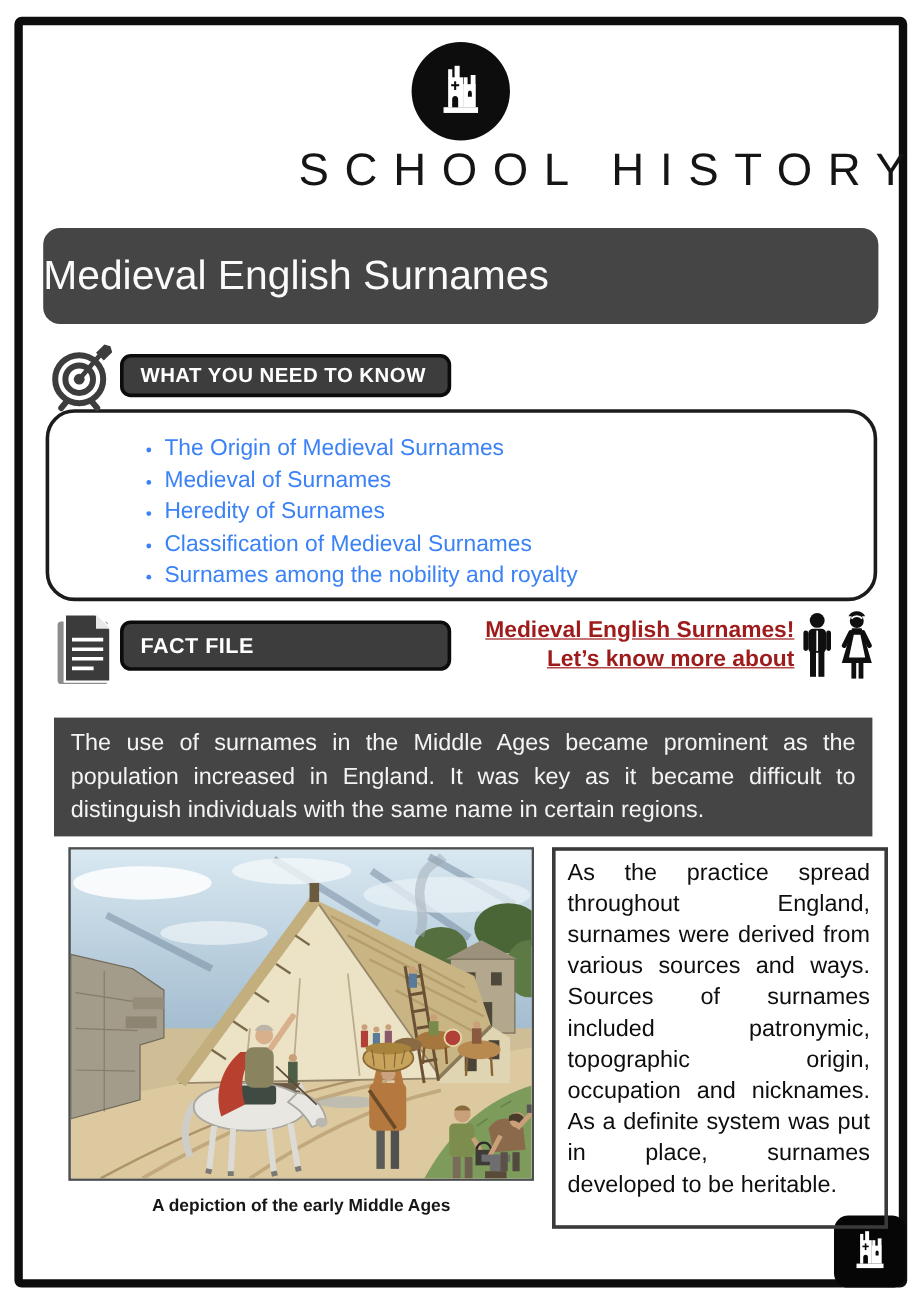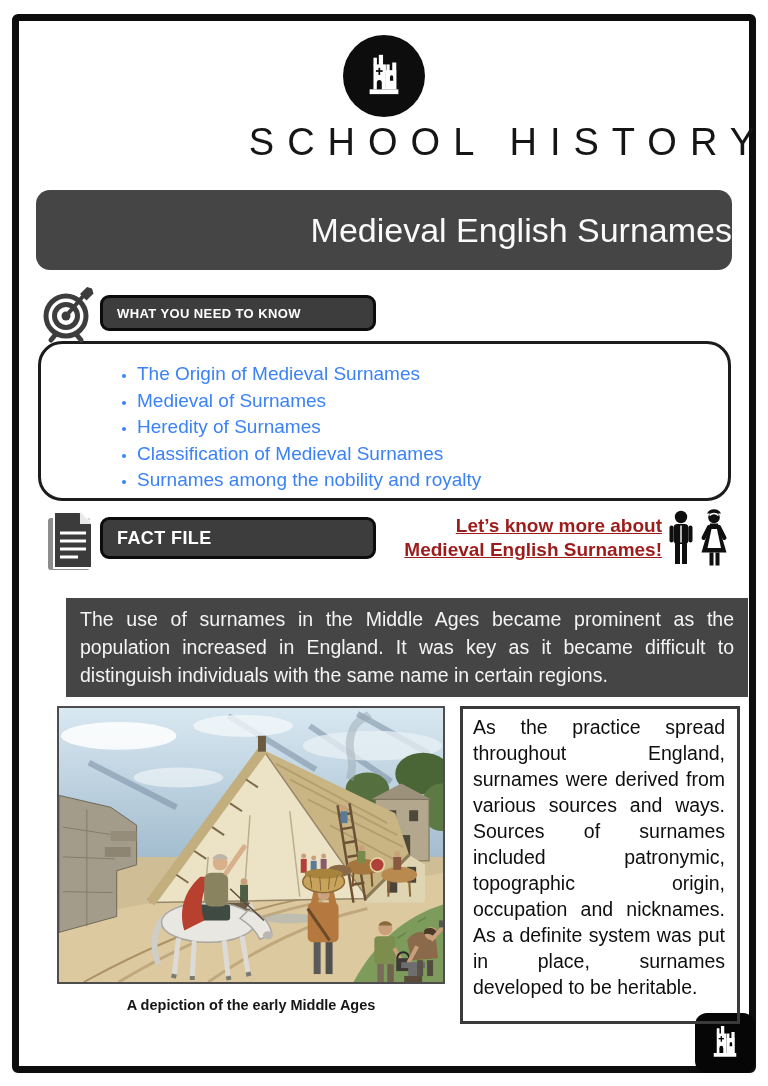"Medieval English Surnames" .title-banner { justify-content: flex-end -> flex-start }
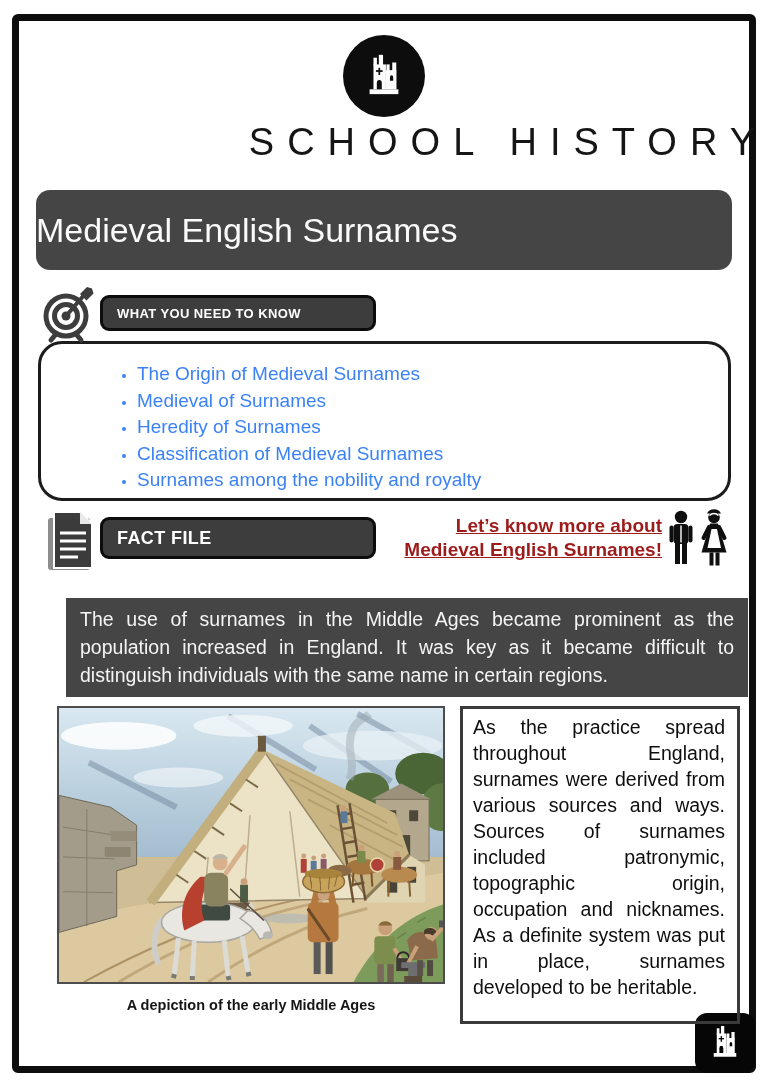"WHAT YOU NEED TO KNOW" .know-bar { font-size: 13px -> 17px }
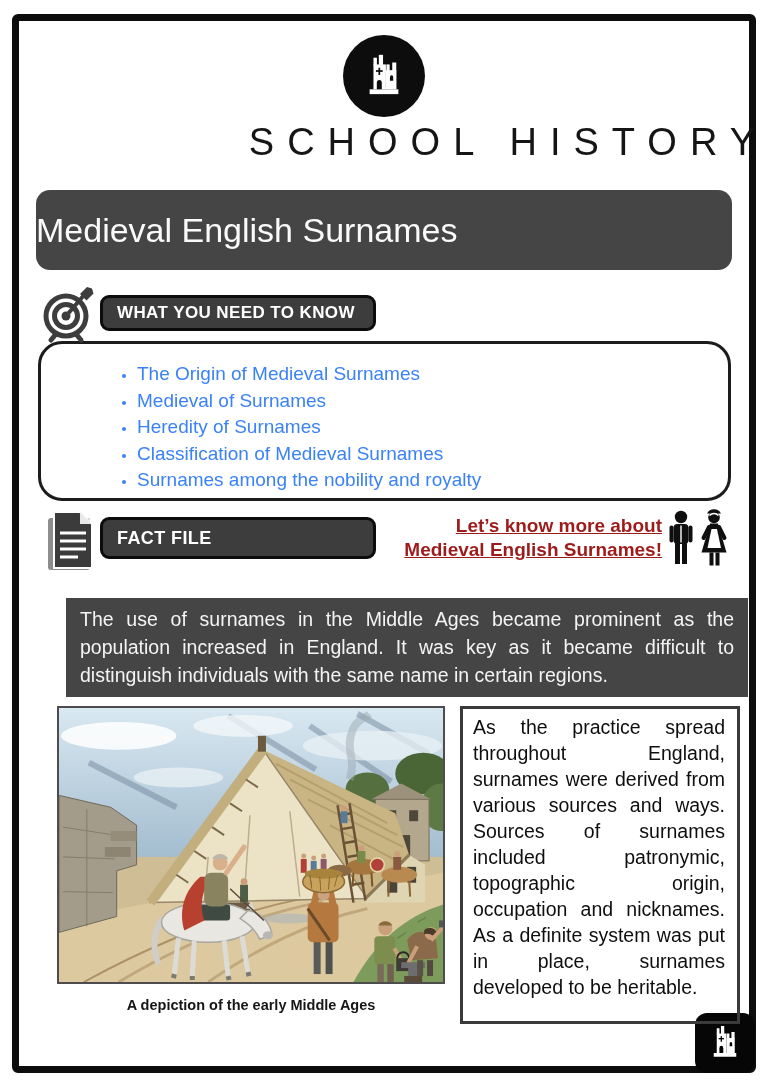"Let’s know more about" span { order: before "Medieval English Surnames!" -> after "Medieval English Surnames!" }
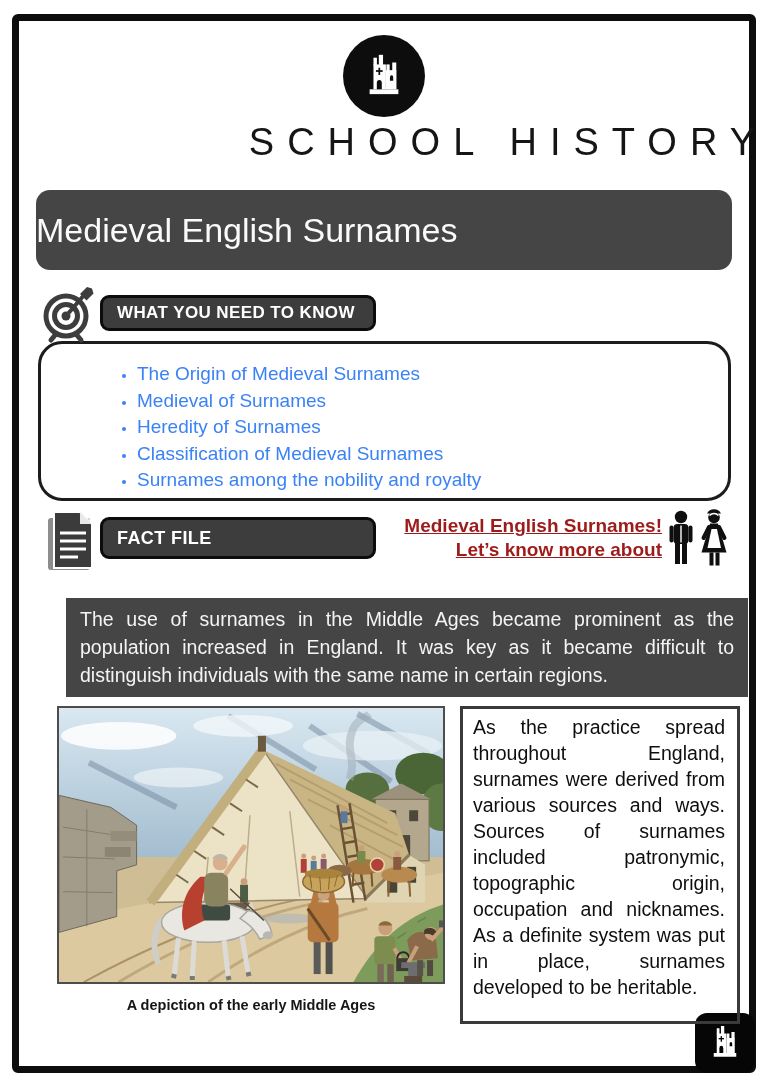"The use of surnames in" .intro { margin-left: 21px -> none }
